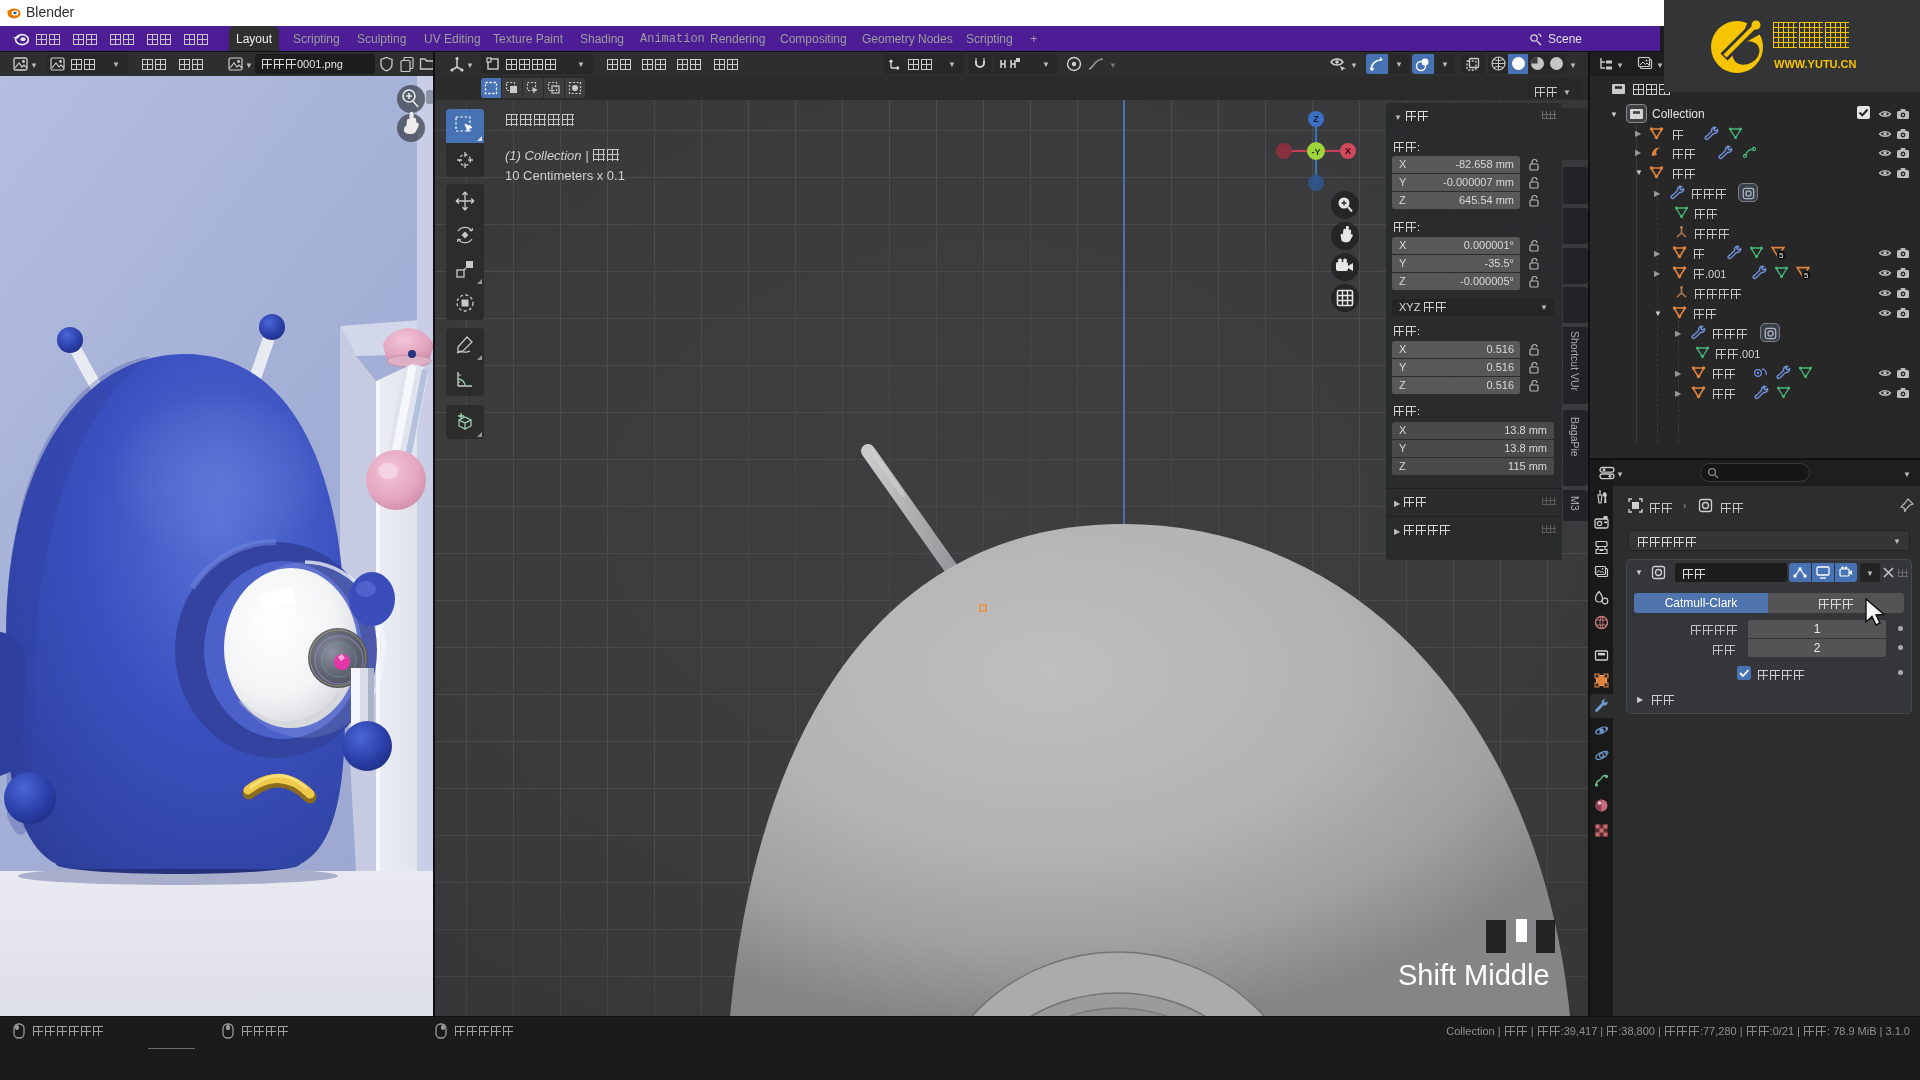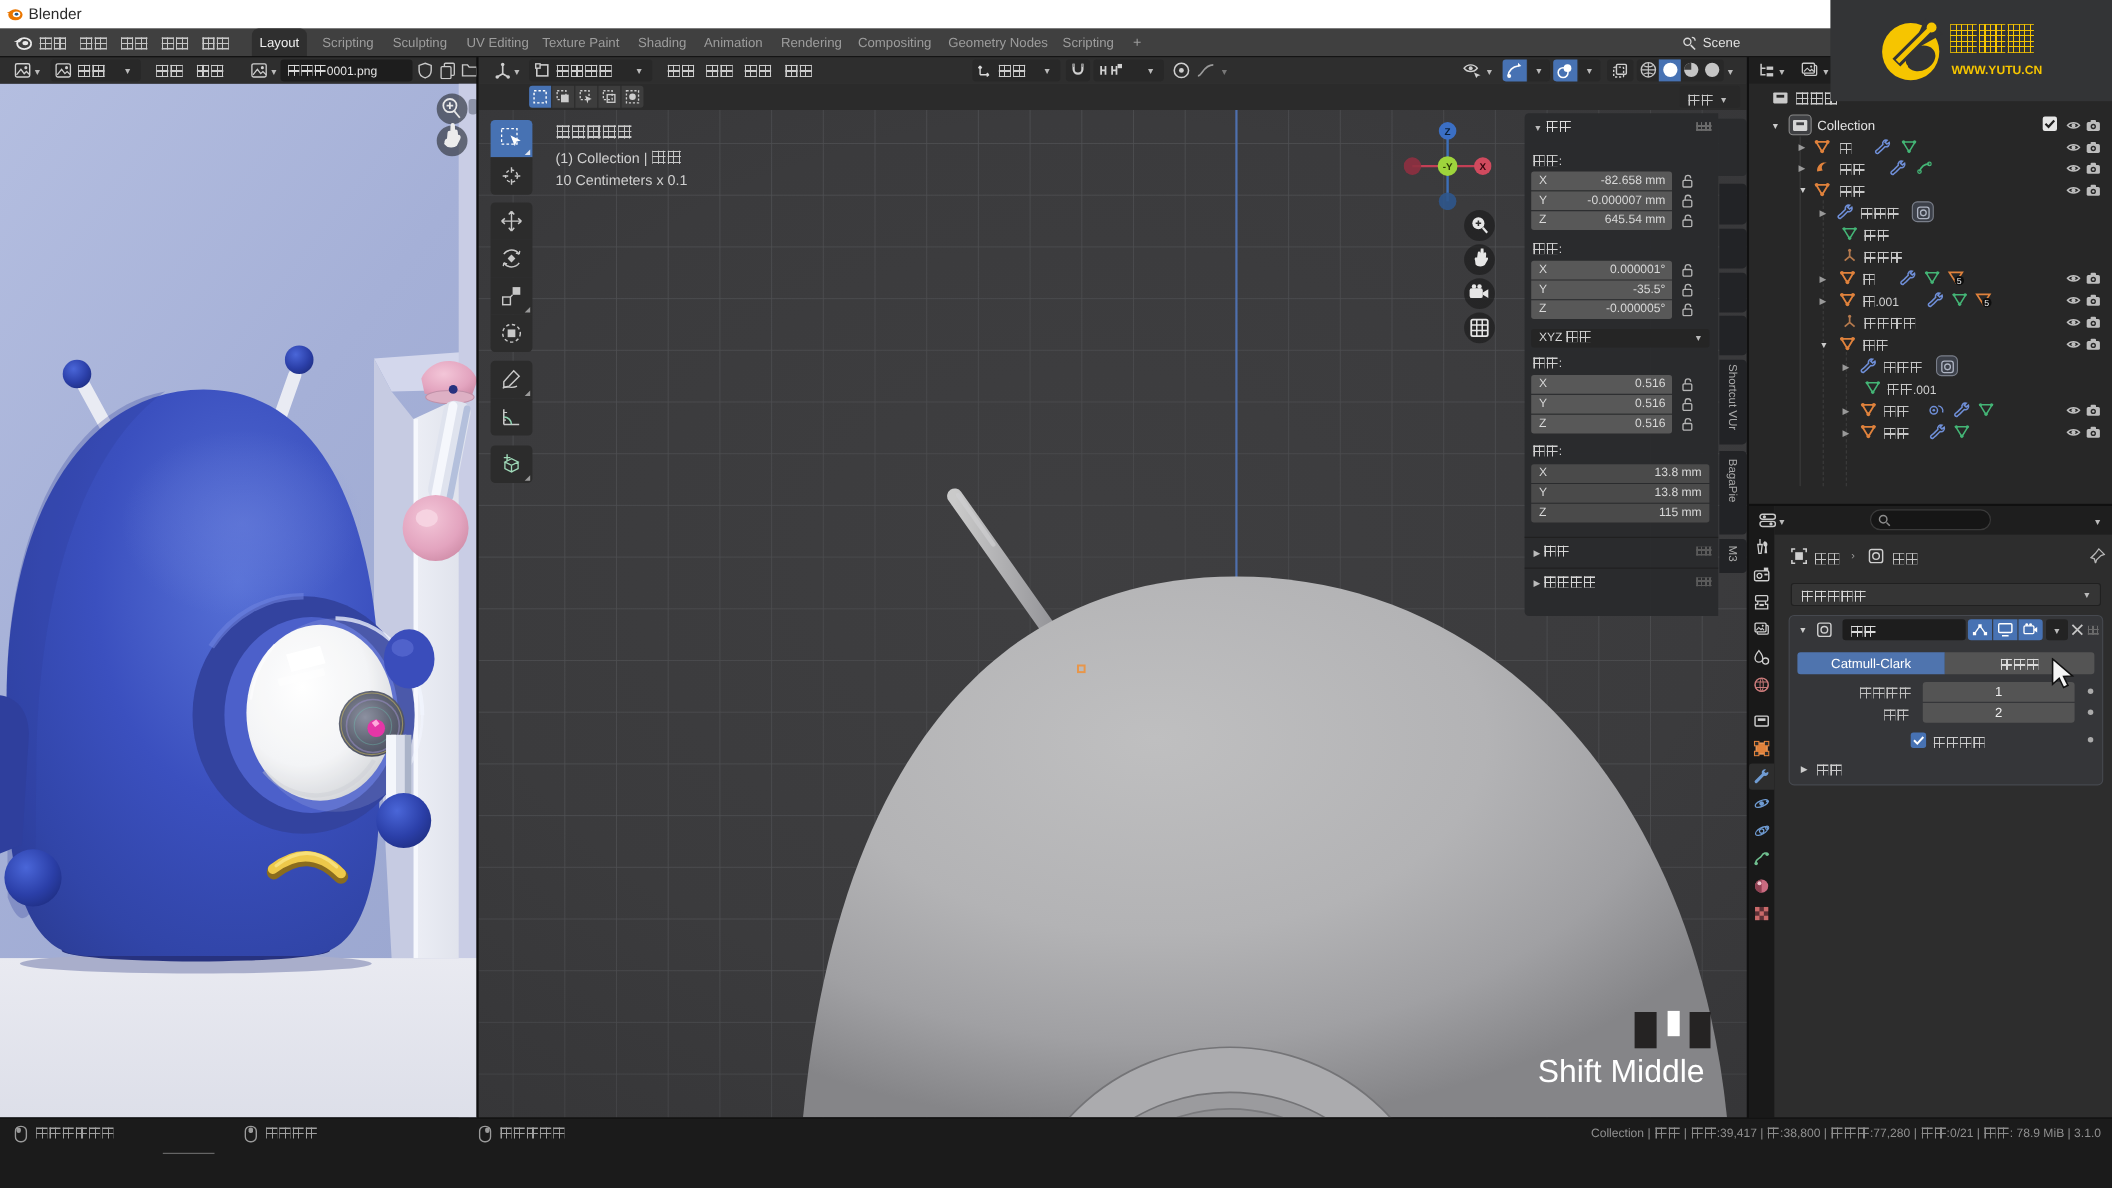"Layout" div.abs { background: #404040 -> #4c1d95; width: 1920px -> 1660px }
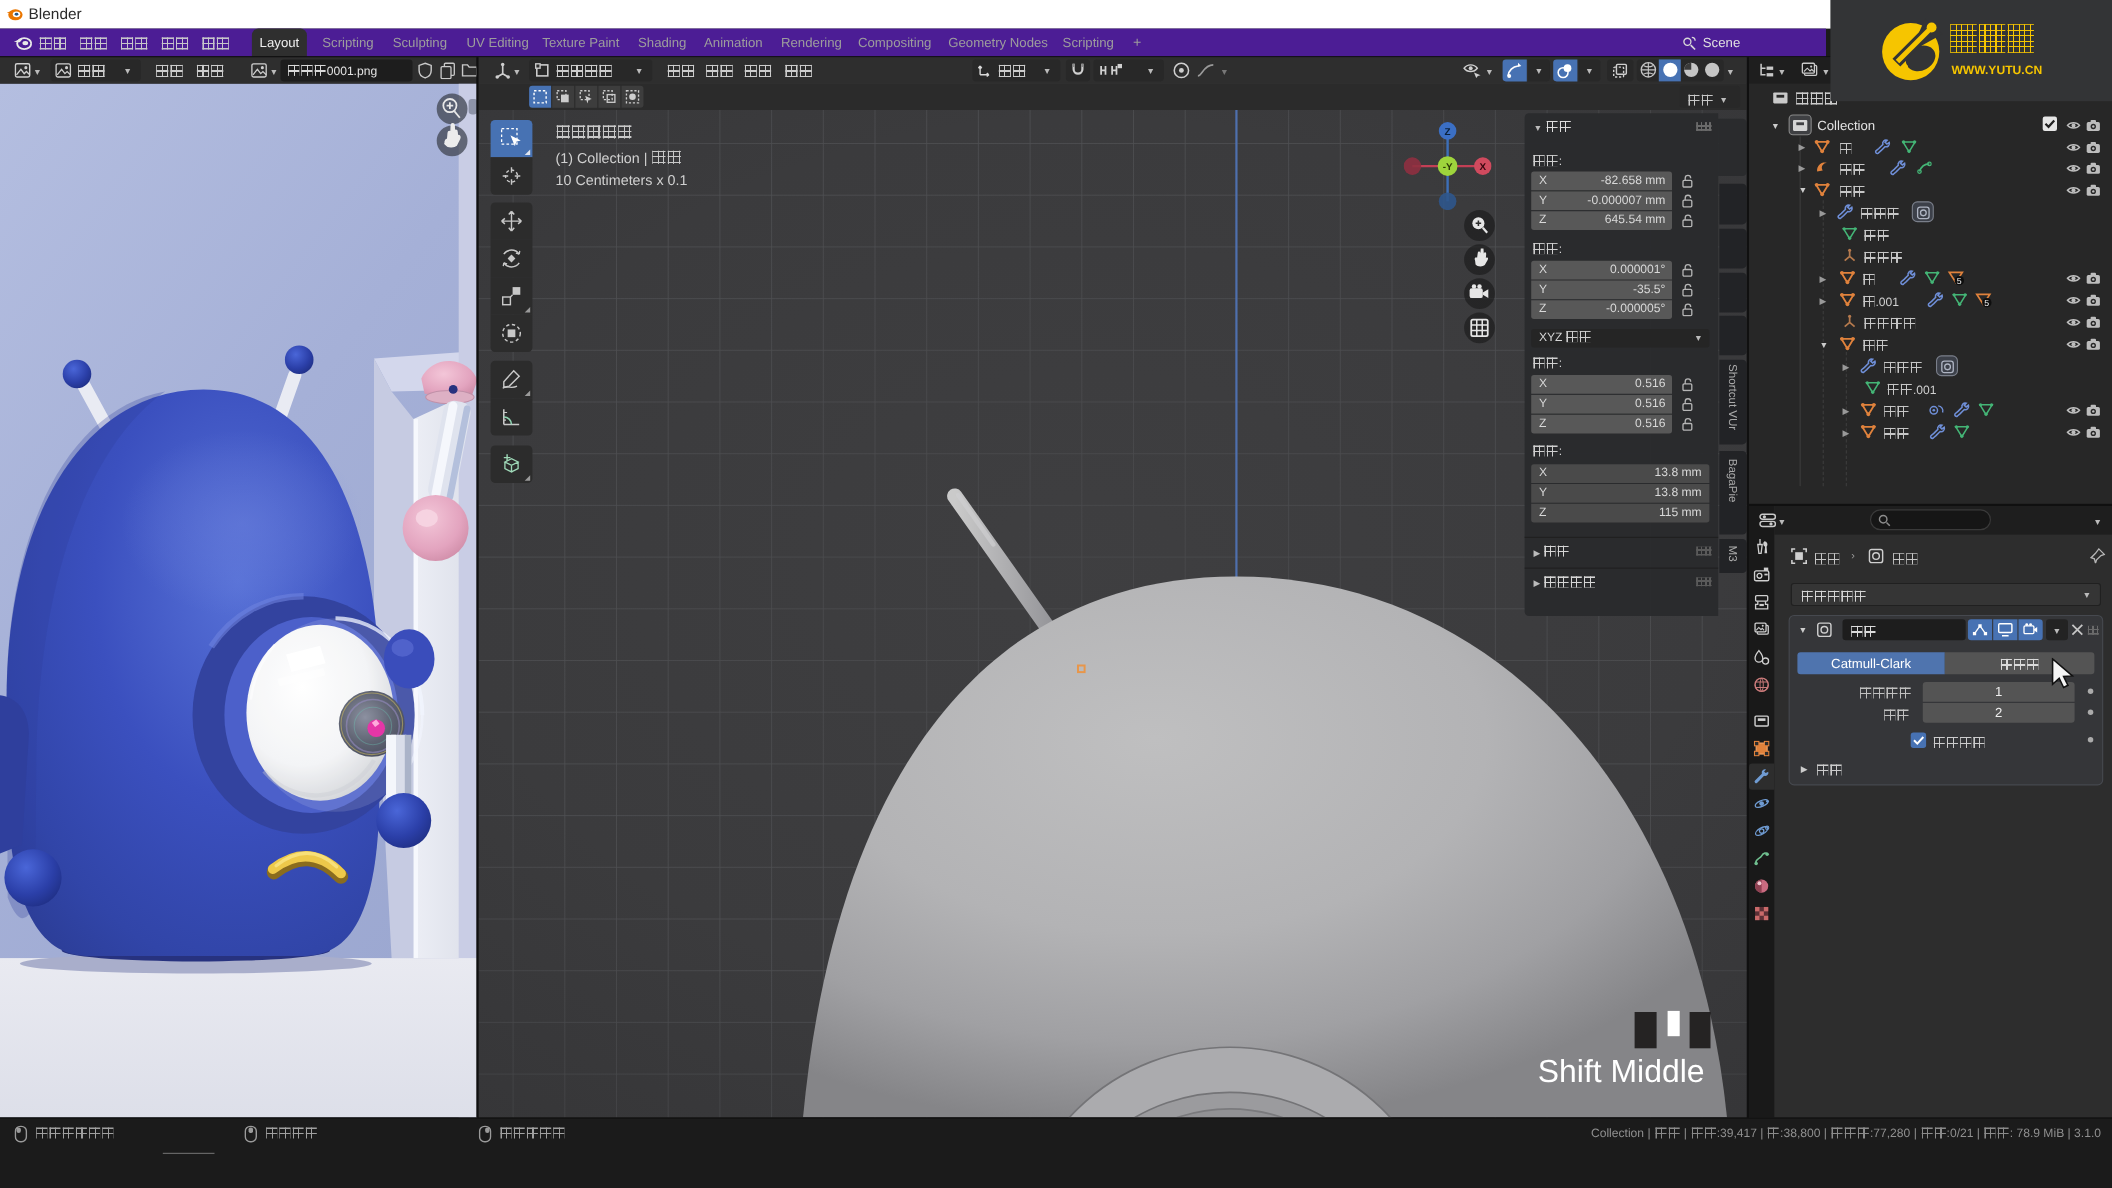"Animation" span.abs { font-family: none -> Liberation Mono, monospace }
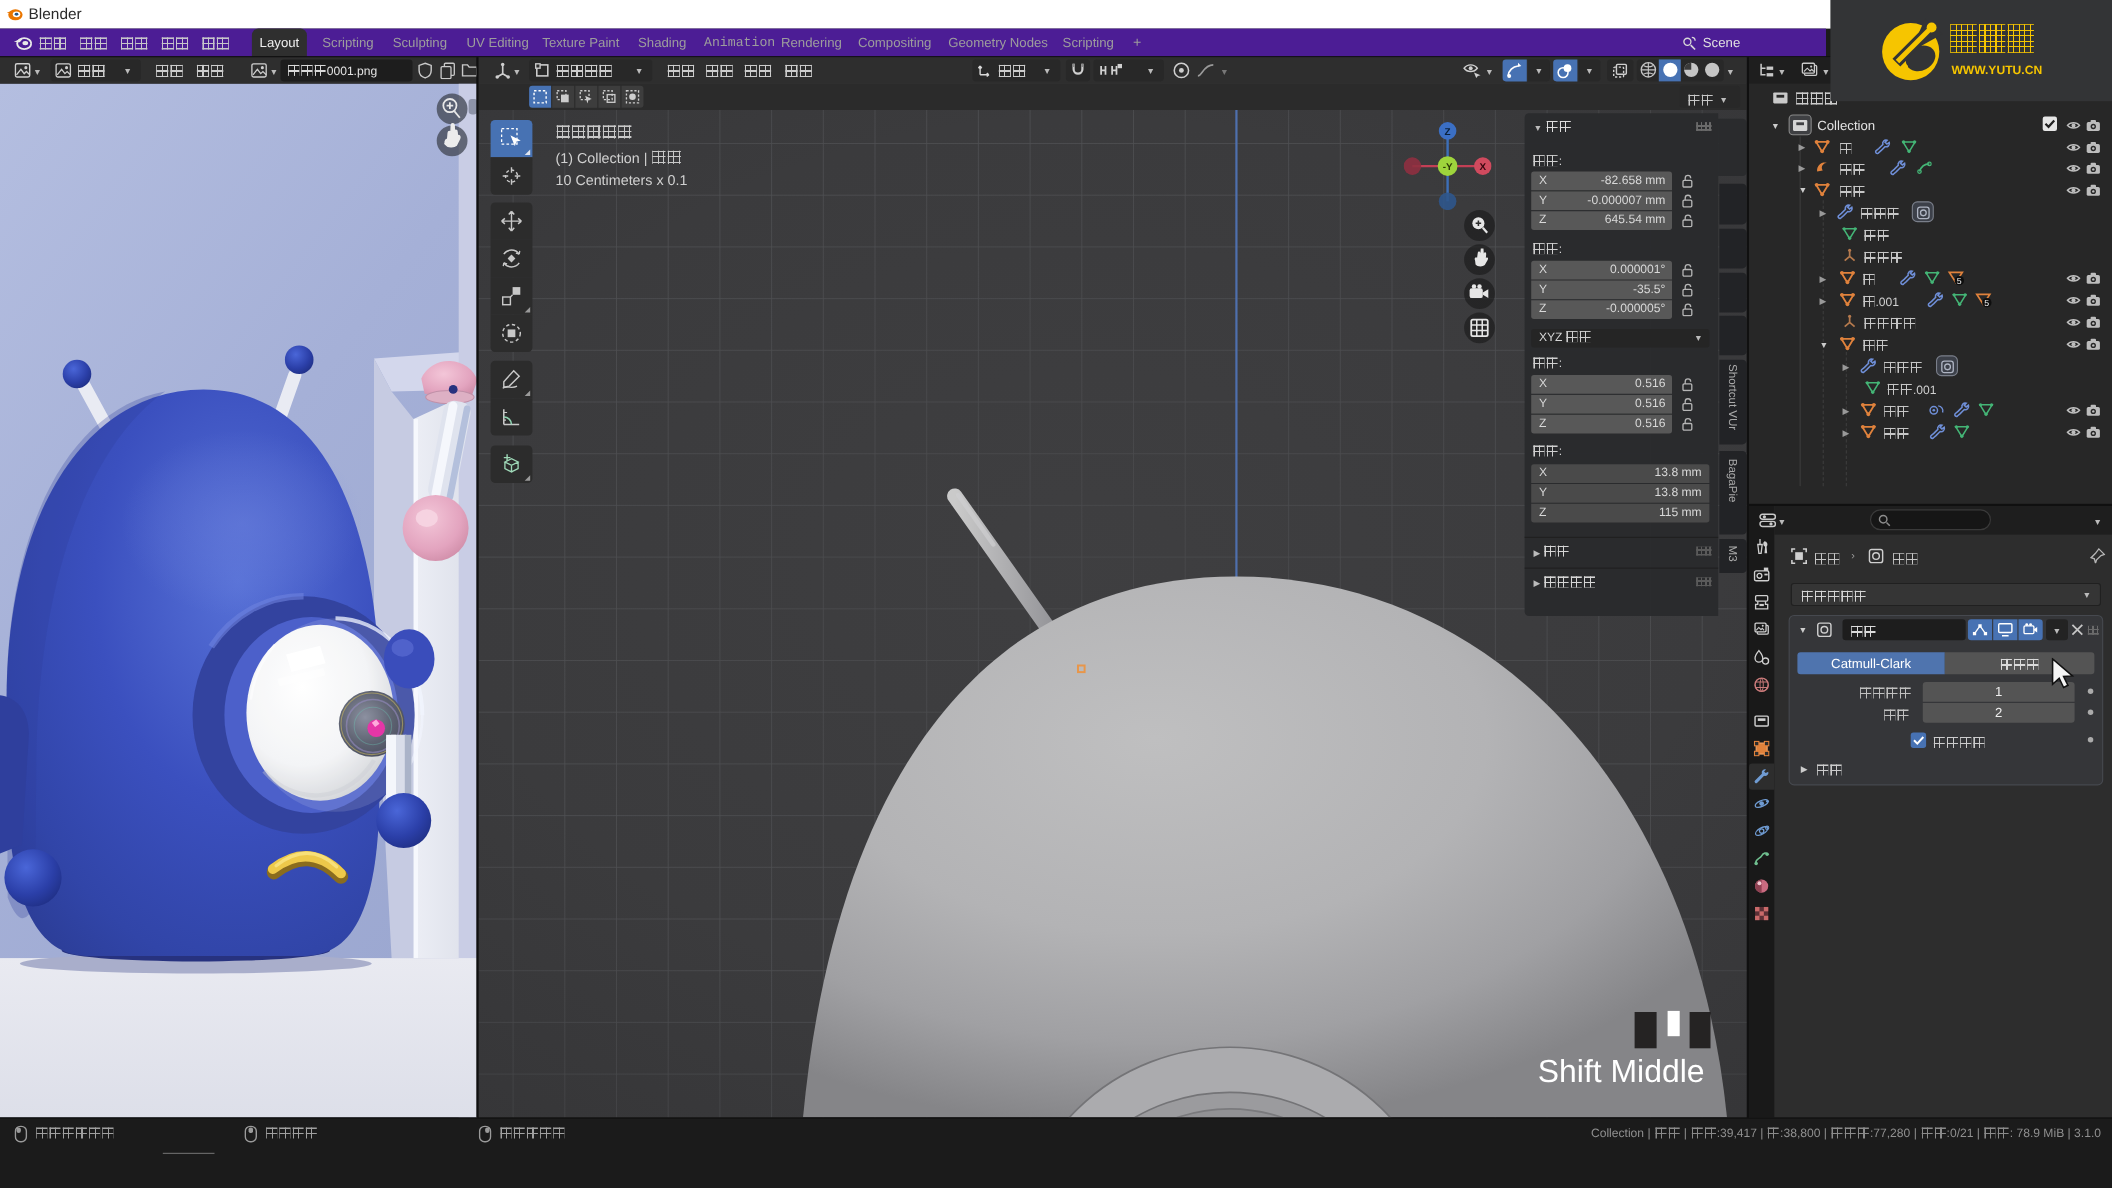"(1) Collection |" div { font-style: none -> italic; margin-top: 8px -> 20px }
